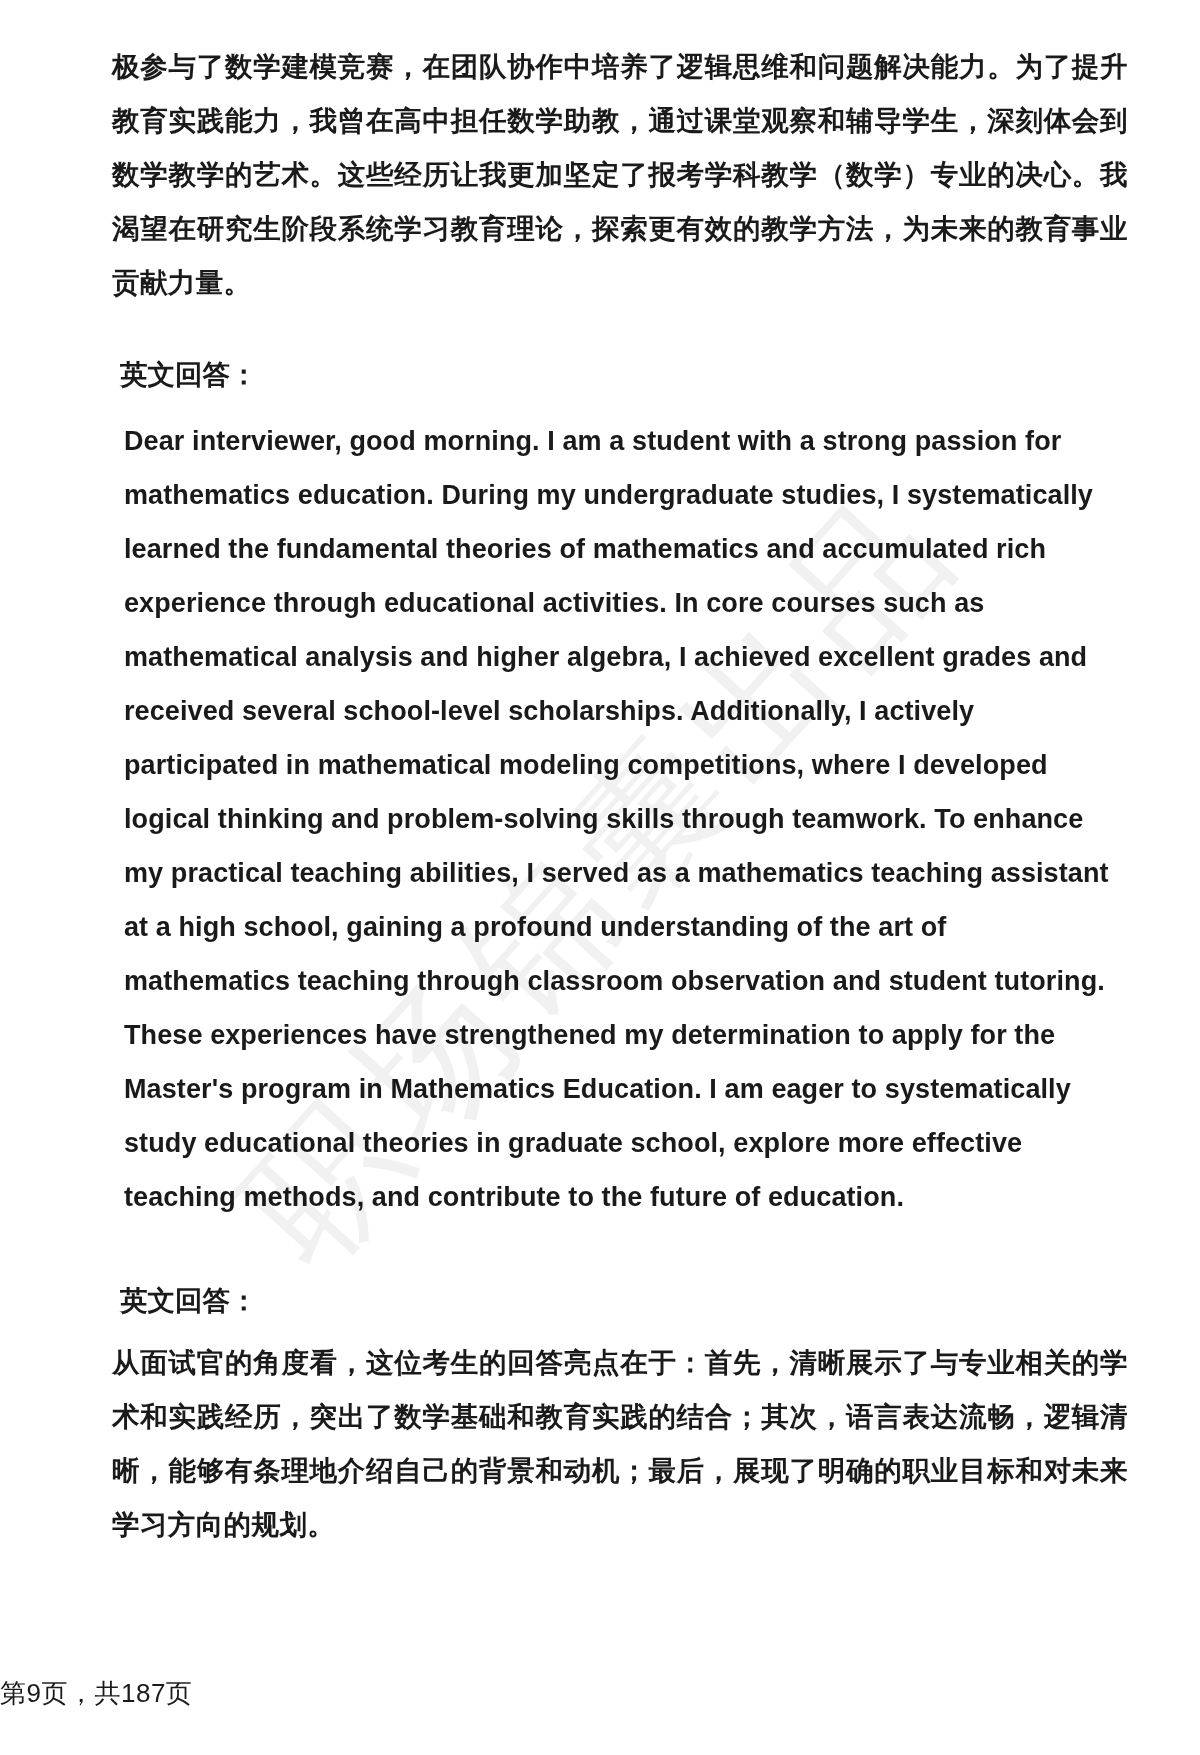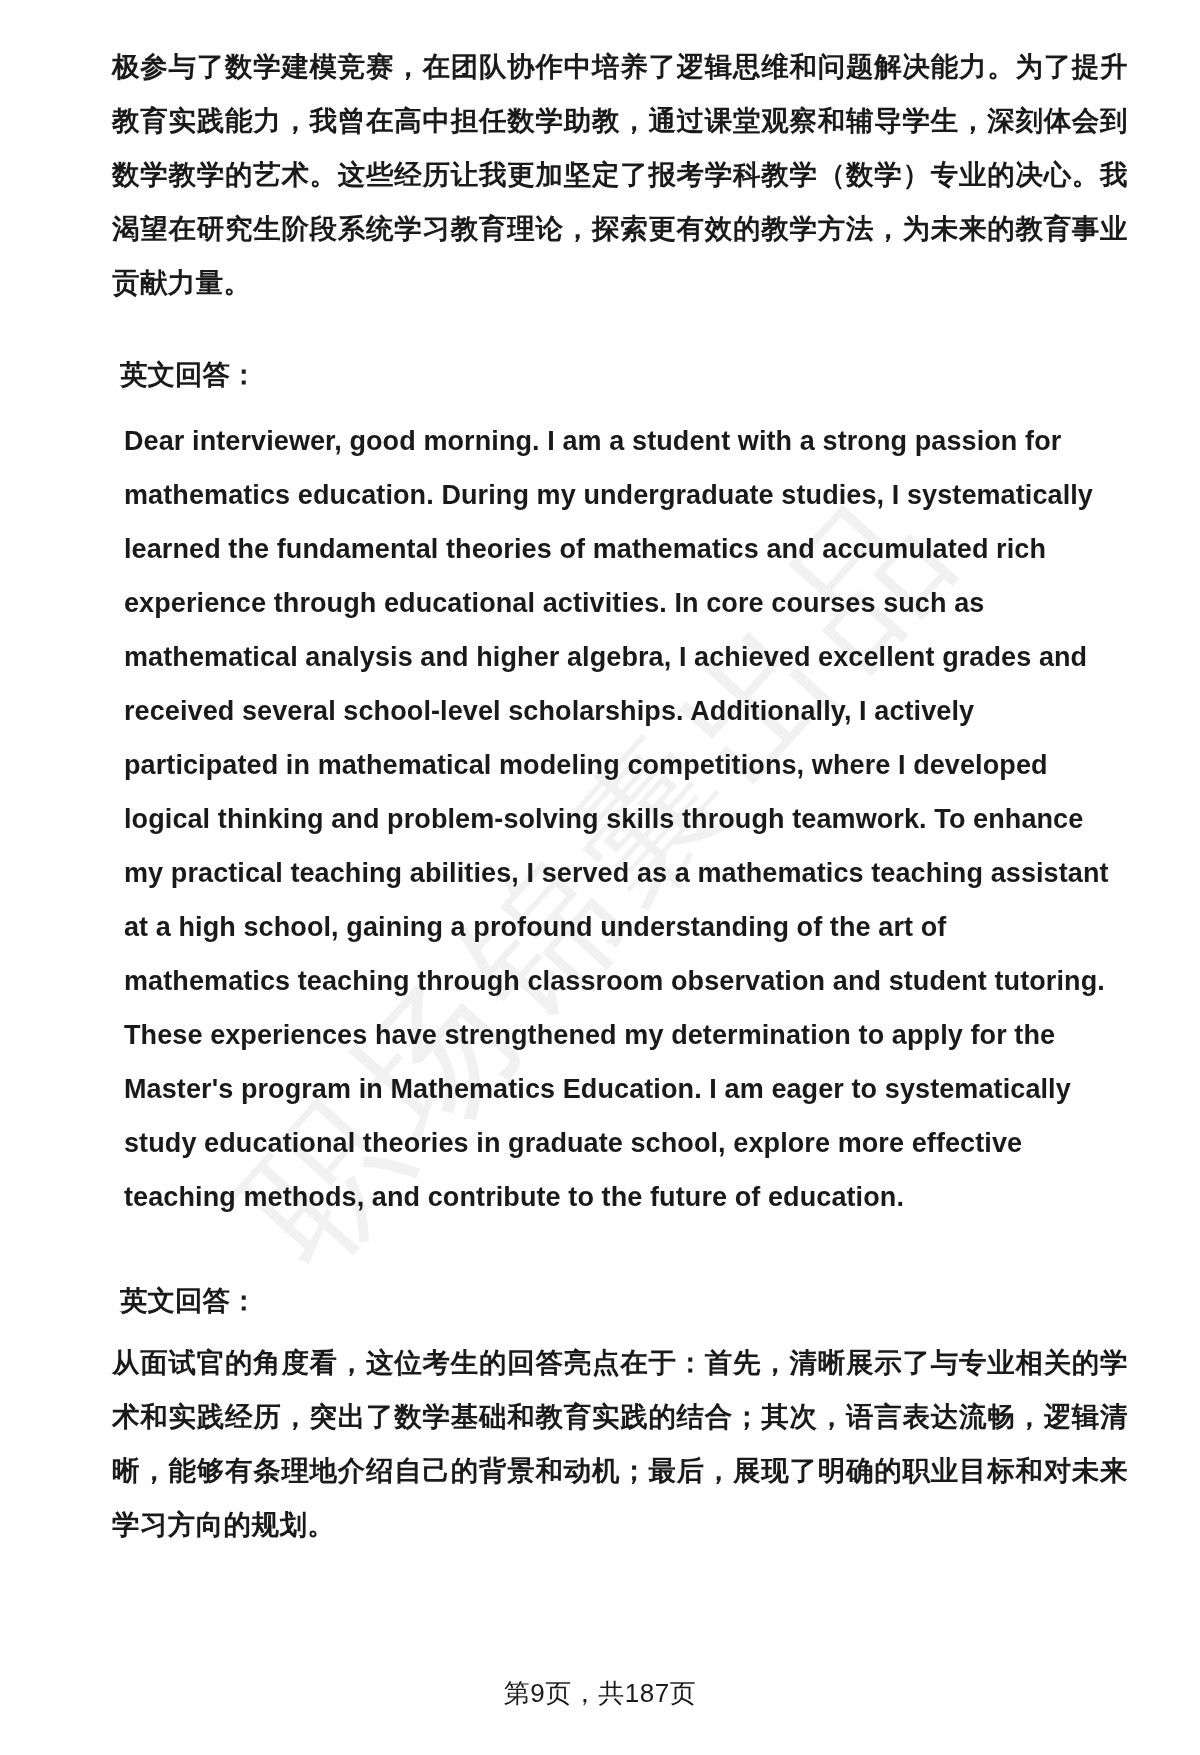"第9页，共187页" .footer { text-align: center -> left }
